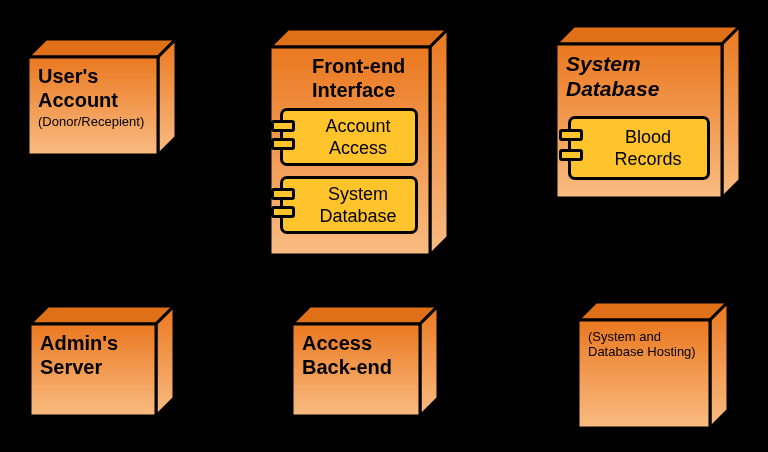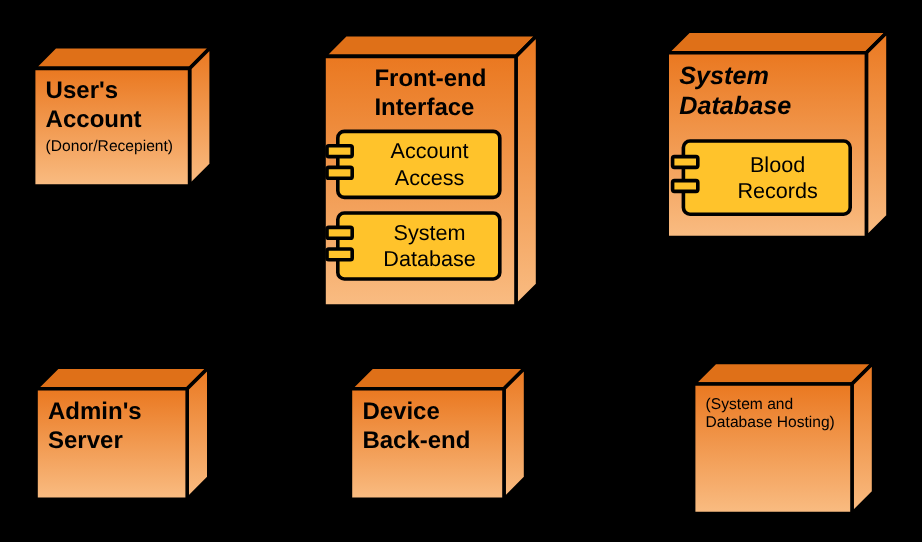"Device Back-end" div.title { text: Device -> Access }
